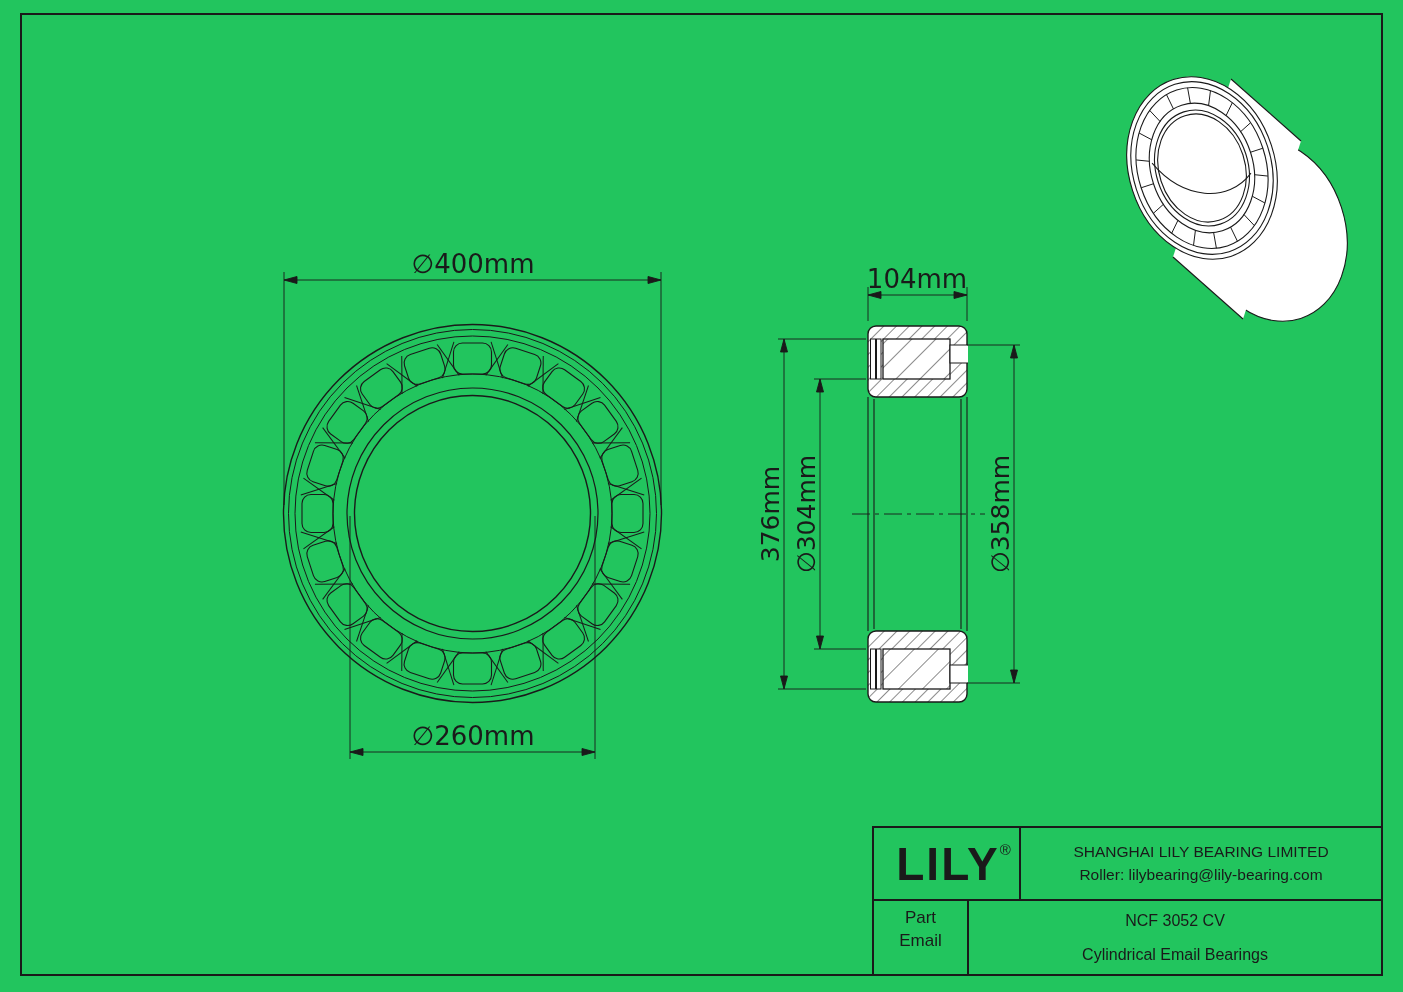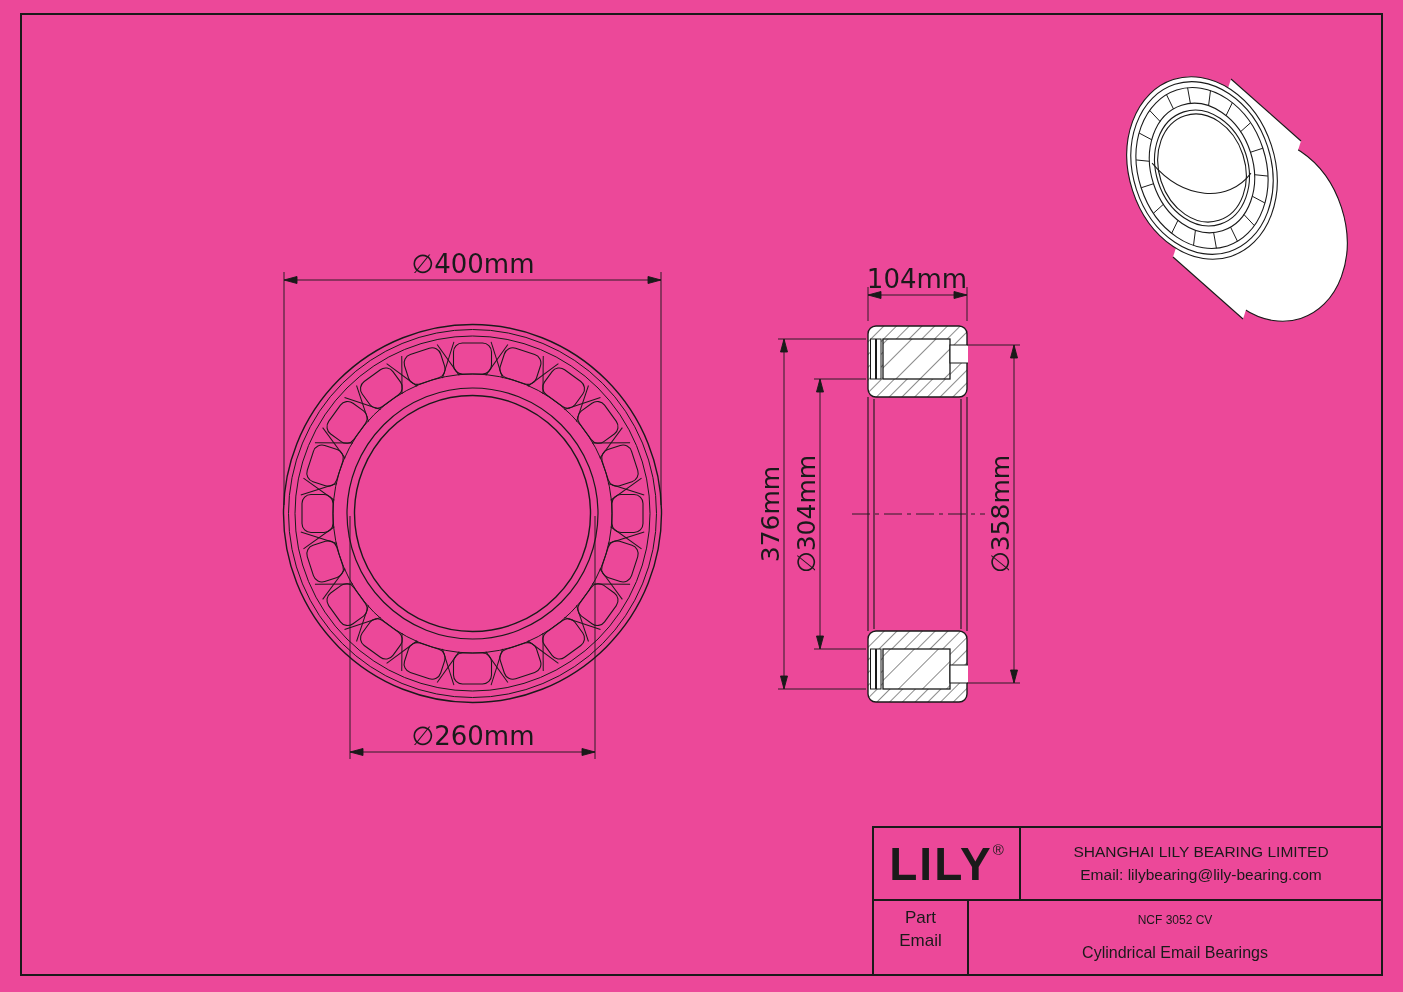"∅400mm" #page { background: #ec4899 -> #22c55e }
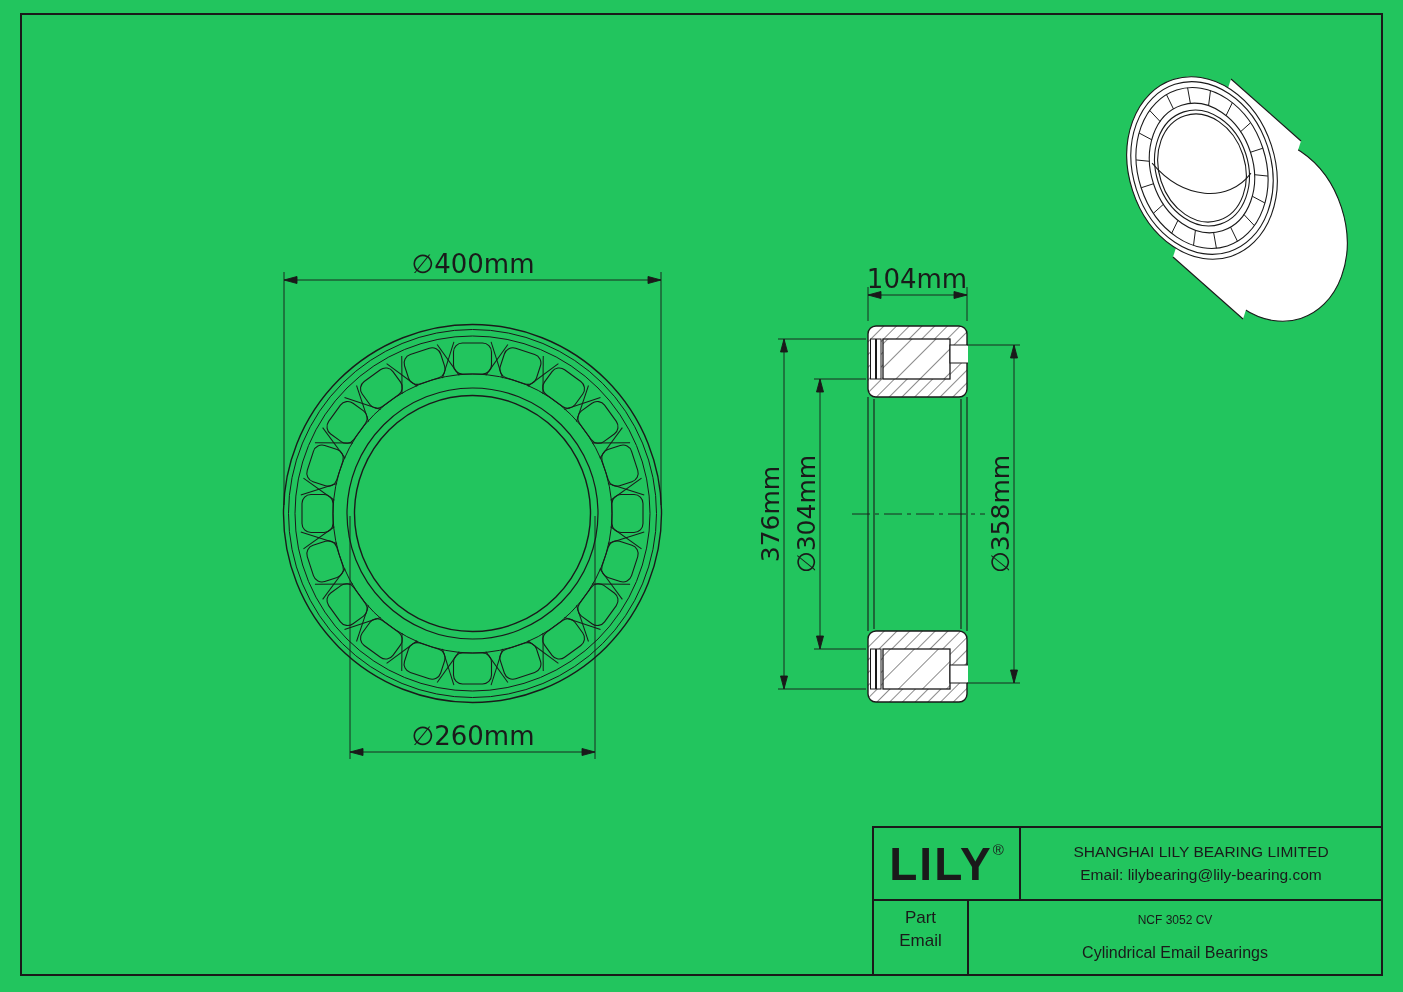"LILY®" div.tb-cell { padding-left: none -> 7px }
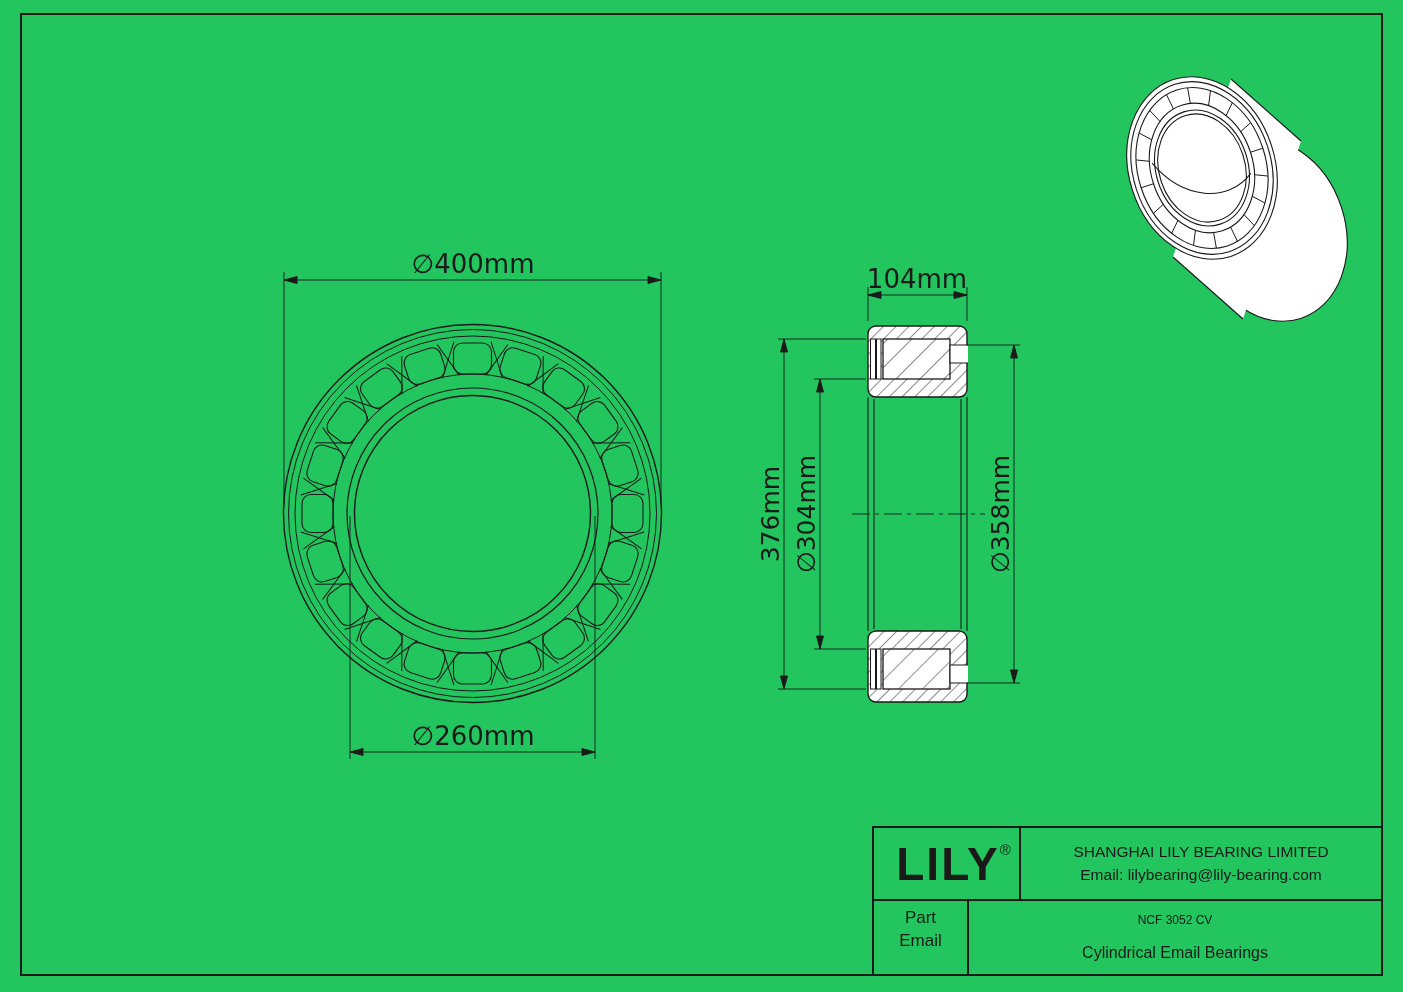"Email: lilybearing@lily-bearing.com" div { text: Email -> Roller }
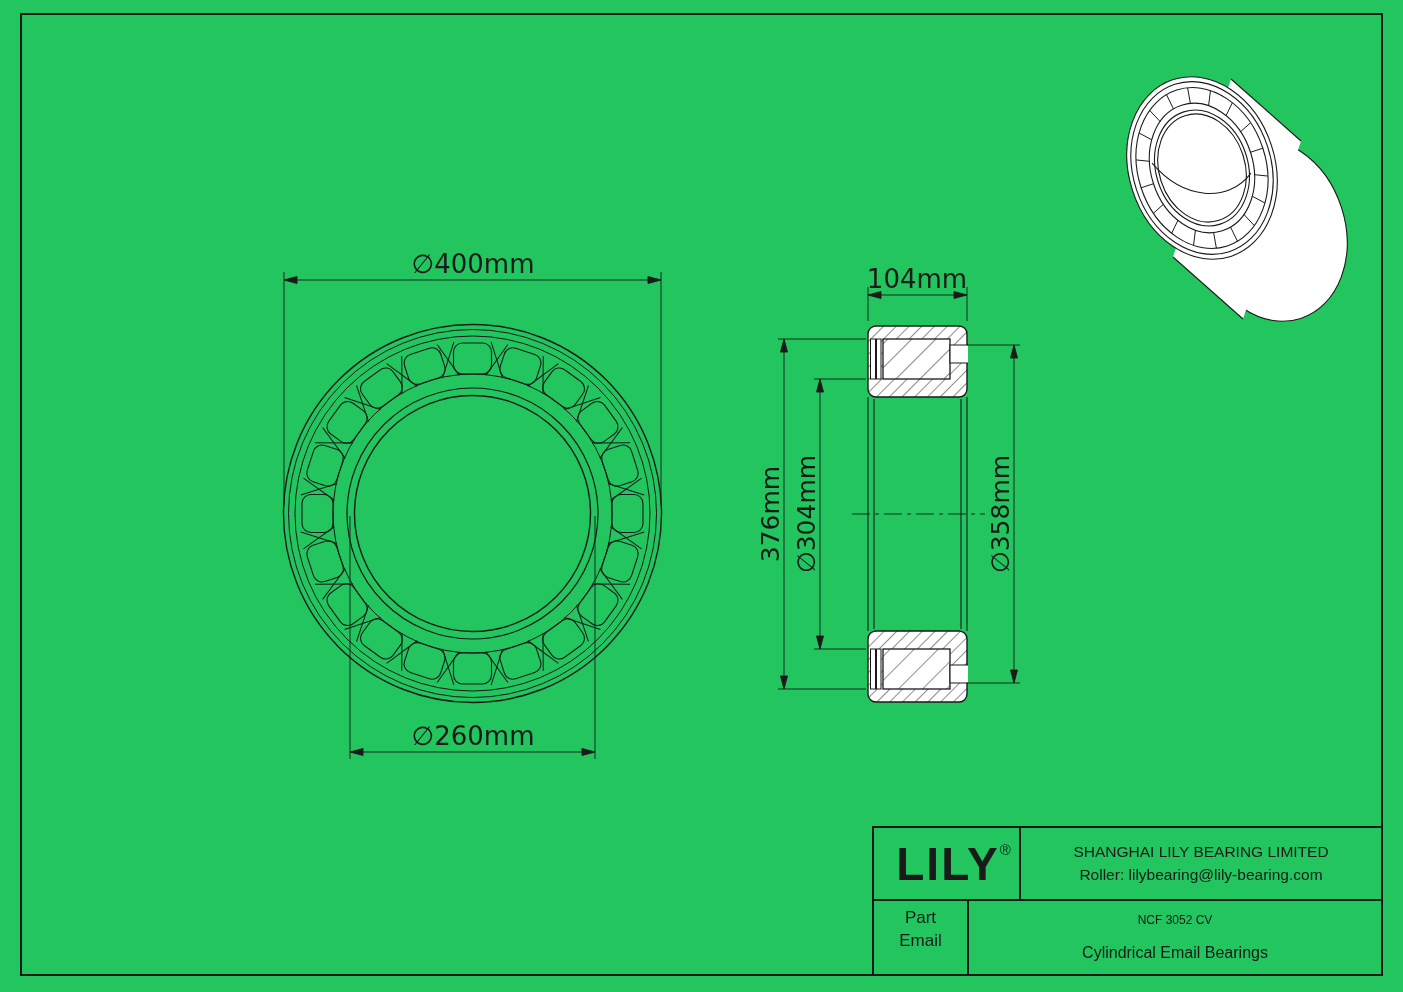"NCF 3052 CV" .tb-partnum { font-size: 12px -> 16px }
